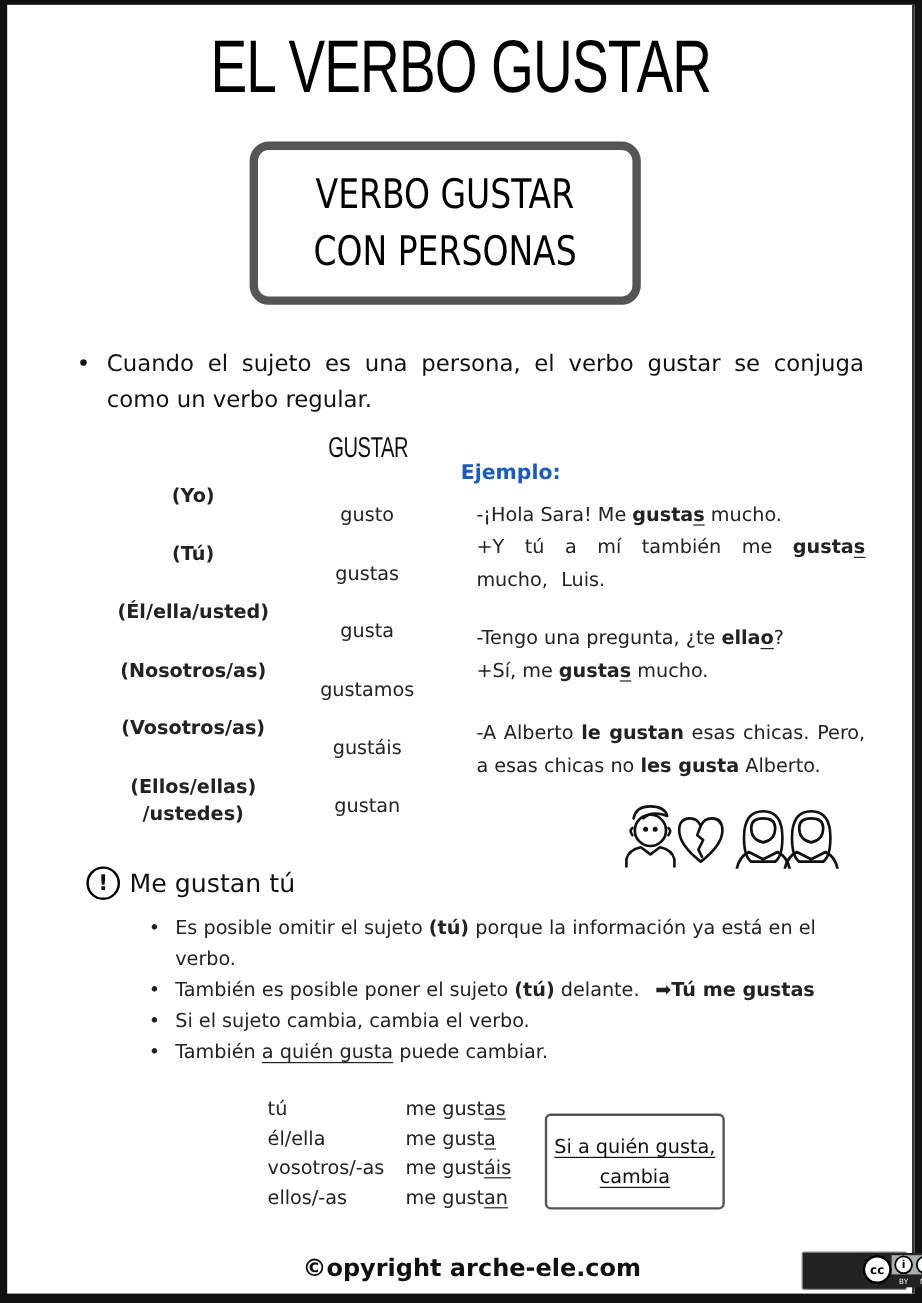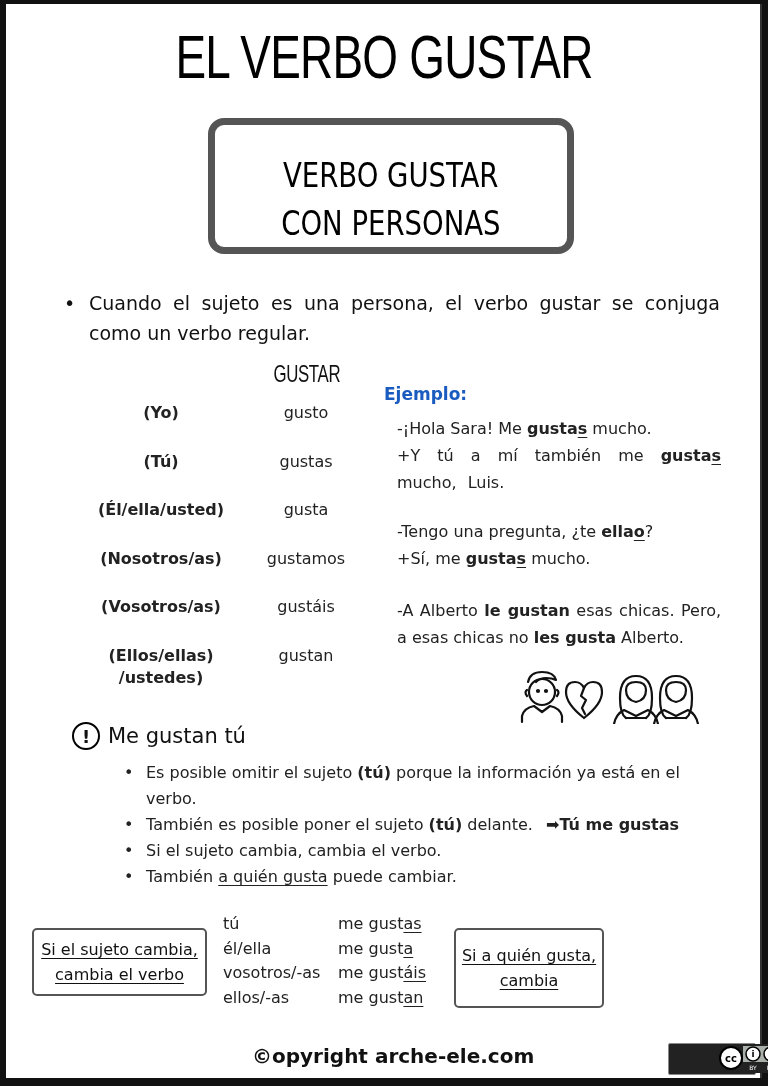"VERBO GUSTAR" .subtitle-box { justify-content: flex-end -> center; width: 366px -> 326px }
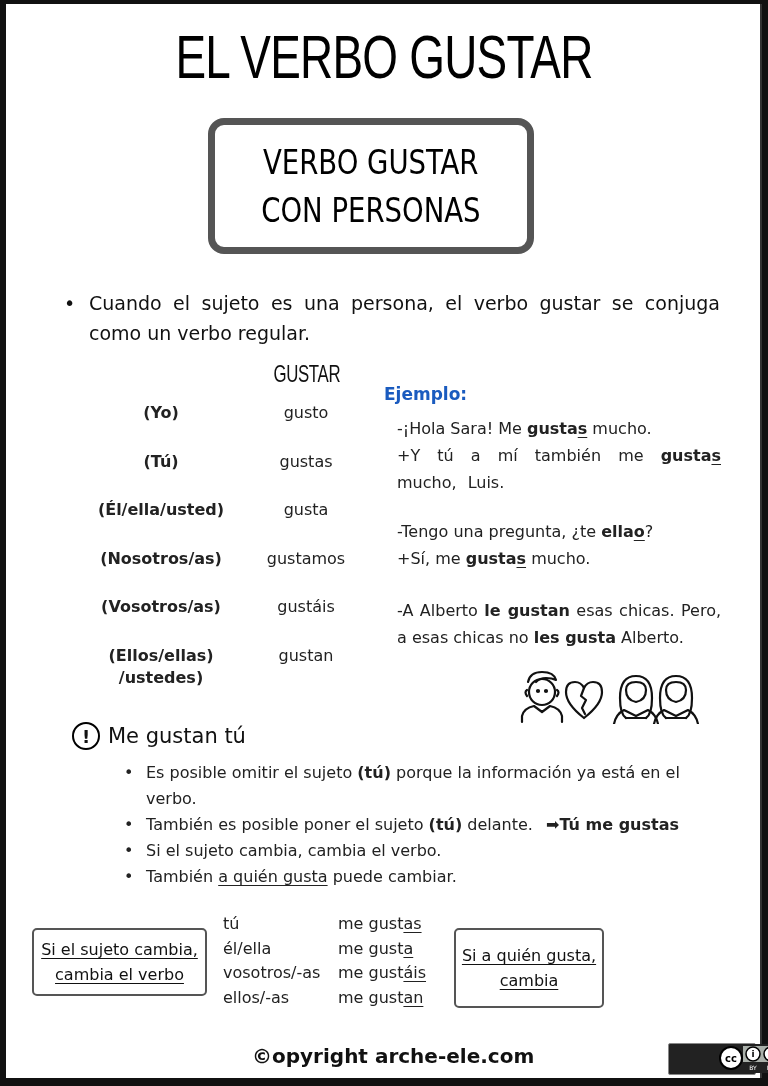"gusto" .conj-row .verb { margin-top: none -> 16px }
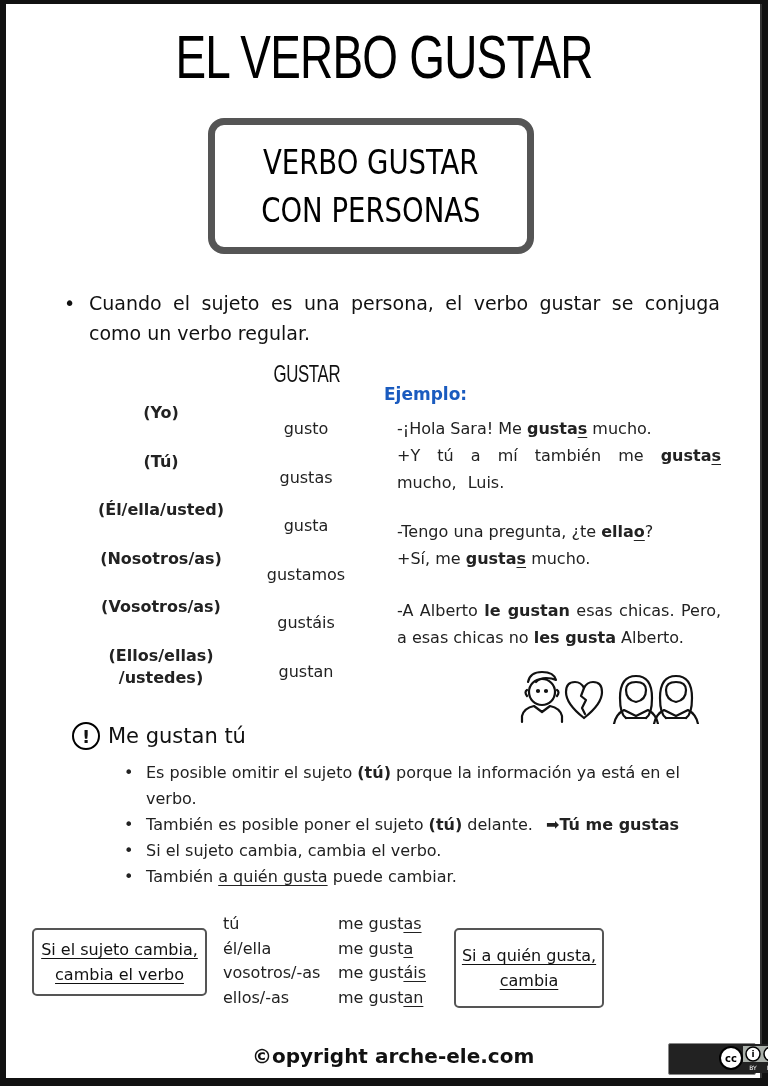"Si el sujeto cambia," div.abs { html: <div> <span>Si el sujeto cambia,</span> <span>cambia el verbo</span> </div> -> none }
